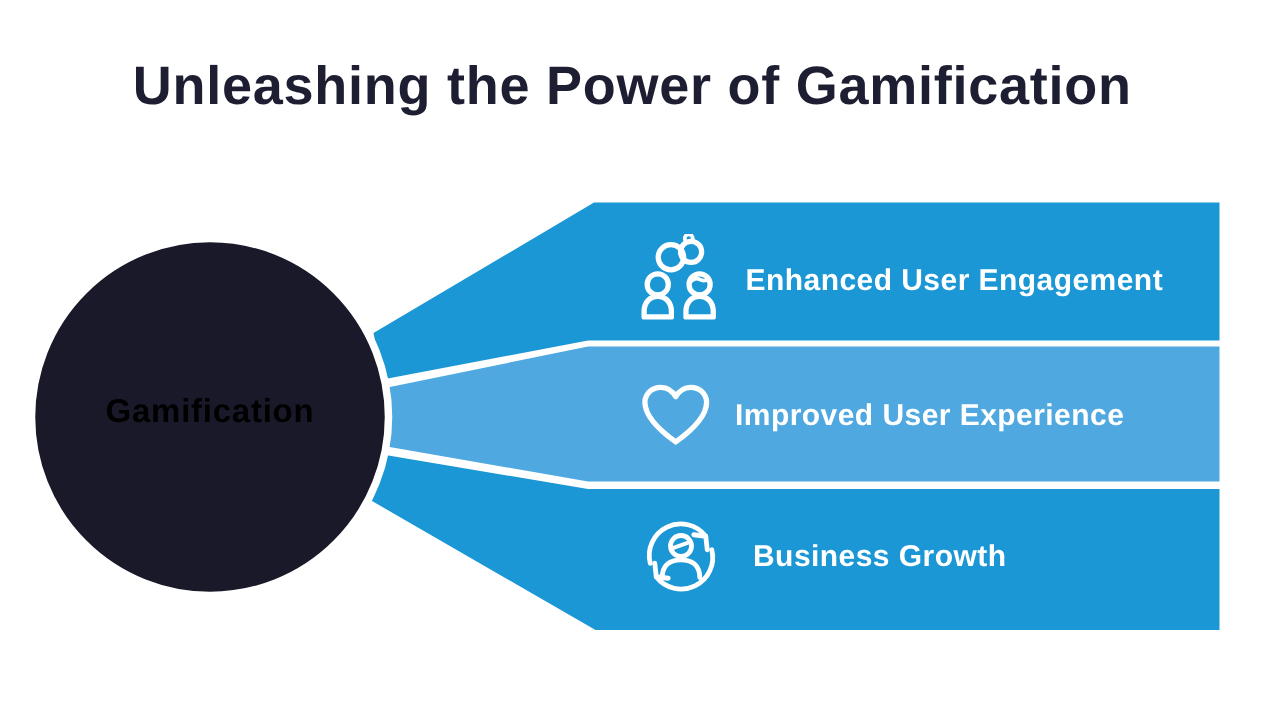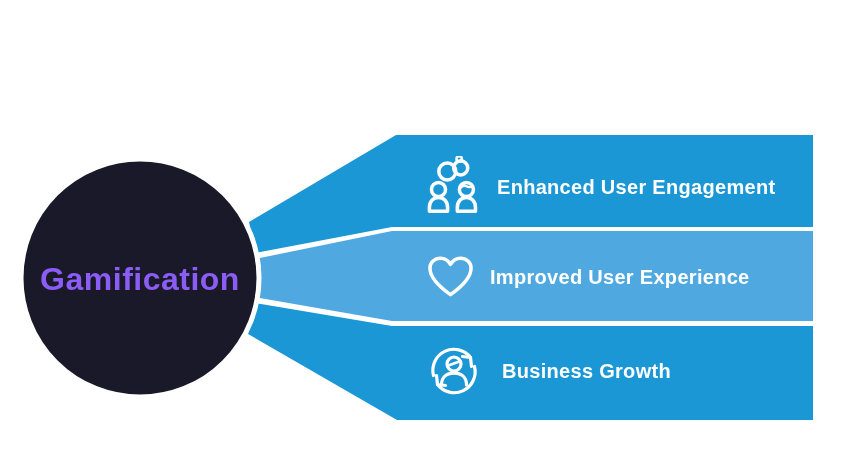"Unleashing the Power of Gamification" div.title { html: none -> <div>Unleashing the Power of Gamification</div> }
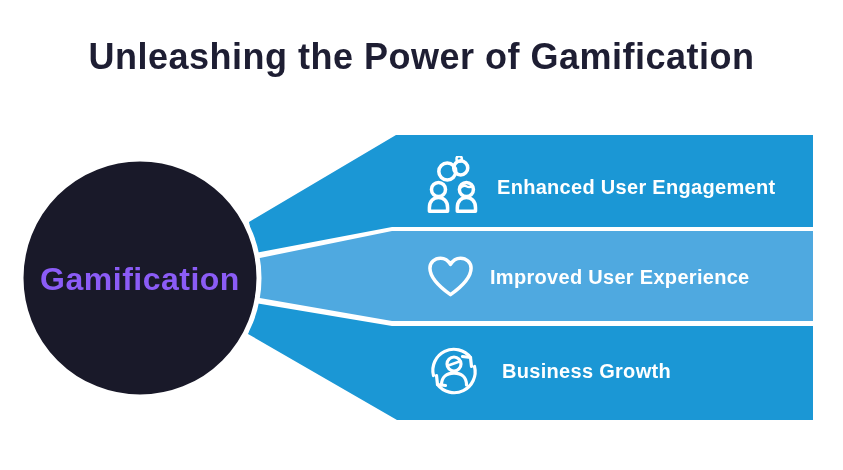"Gamification" .hub-label { color: #8b5cf6 -> #000000; font-size: 32px -> 22px }
